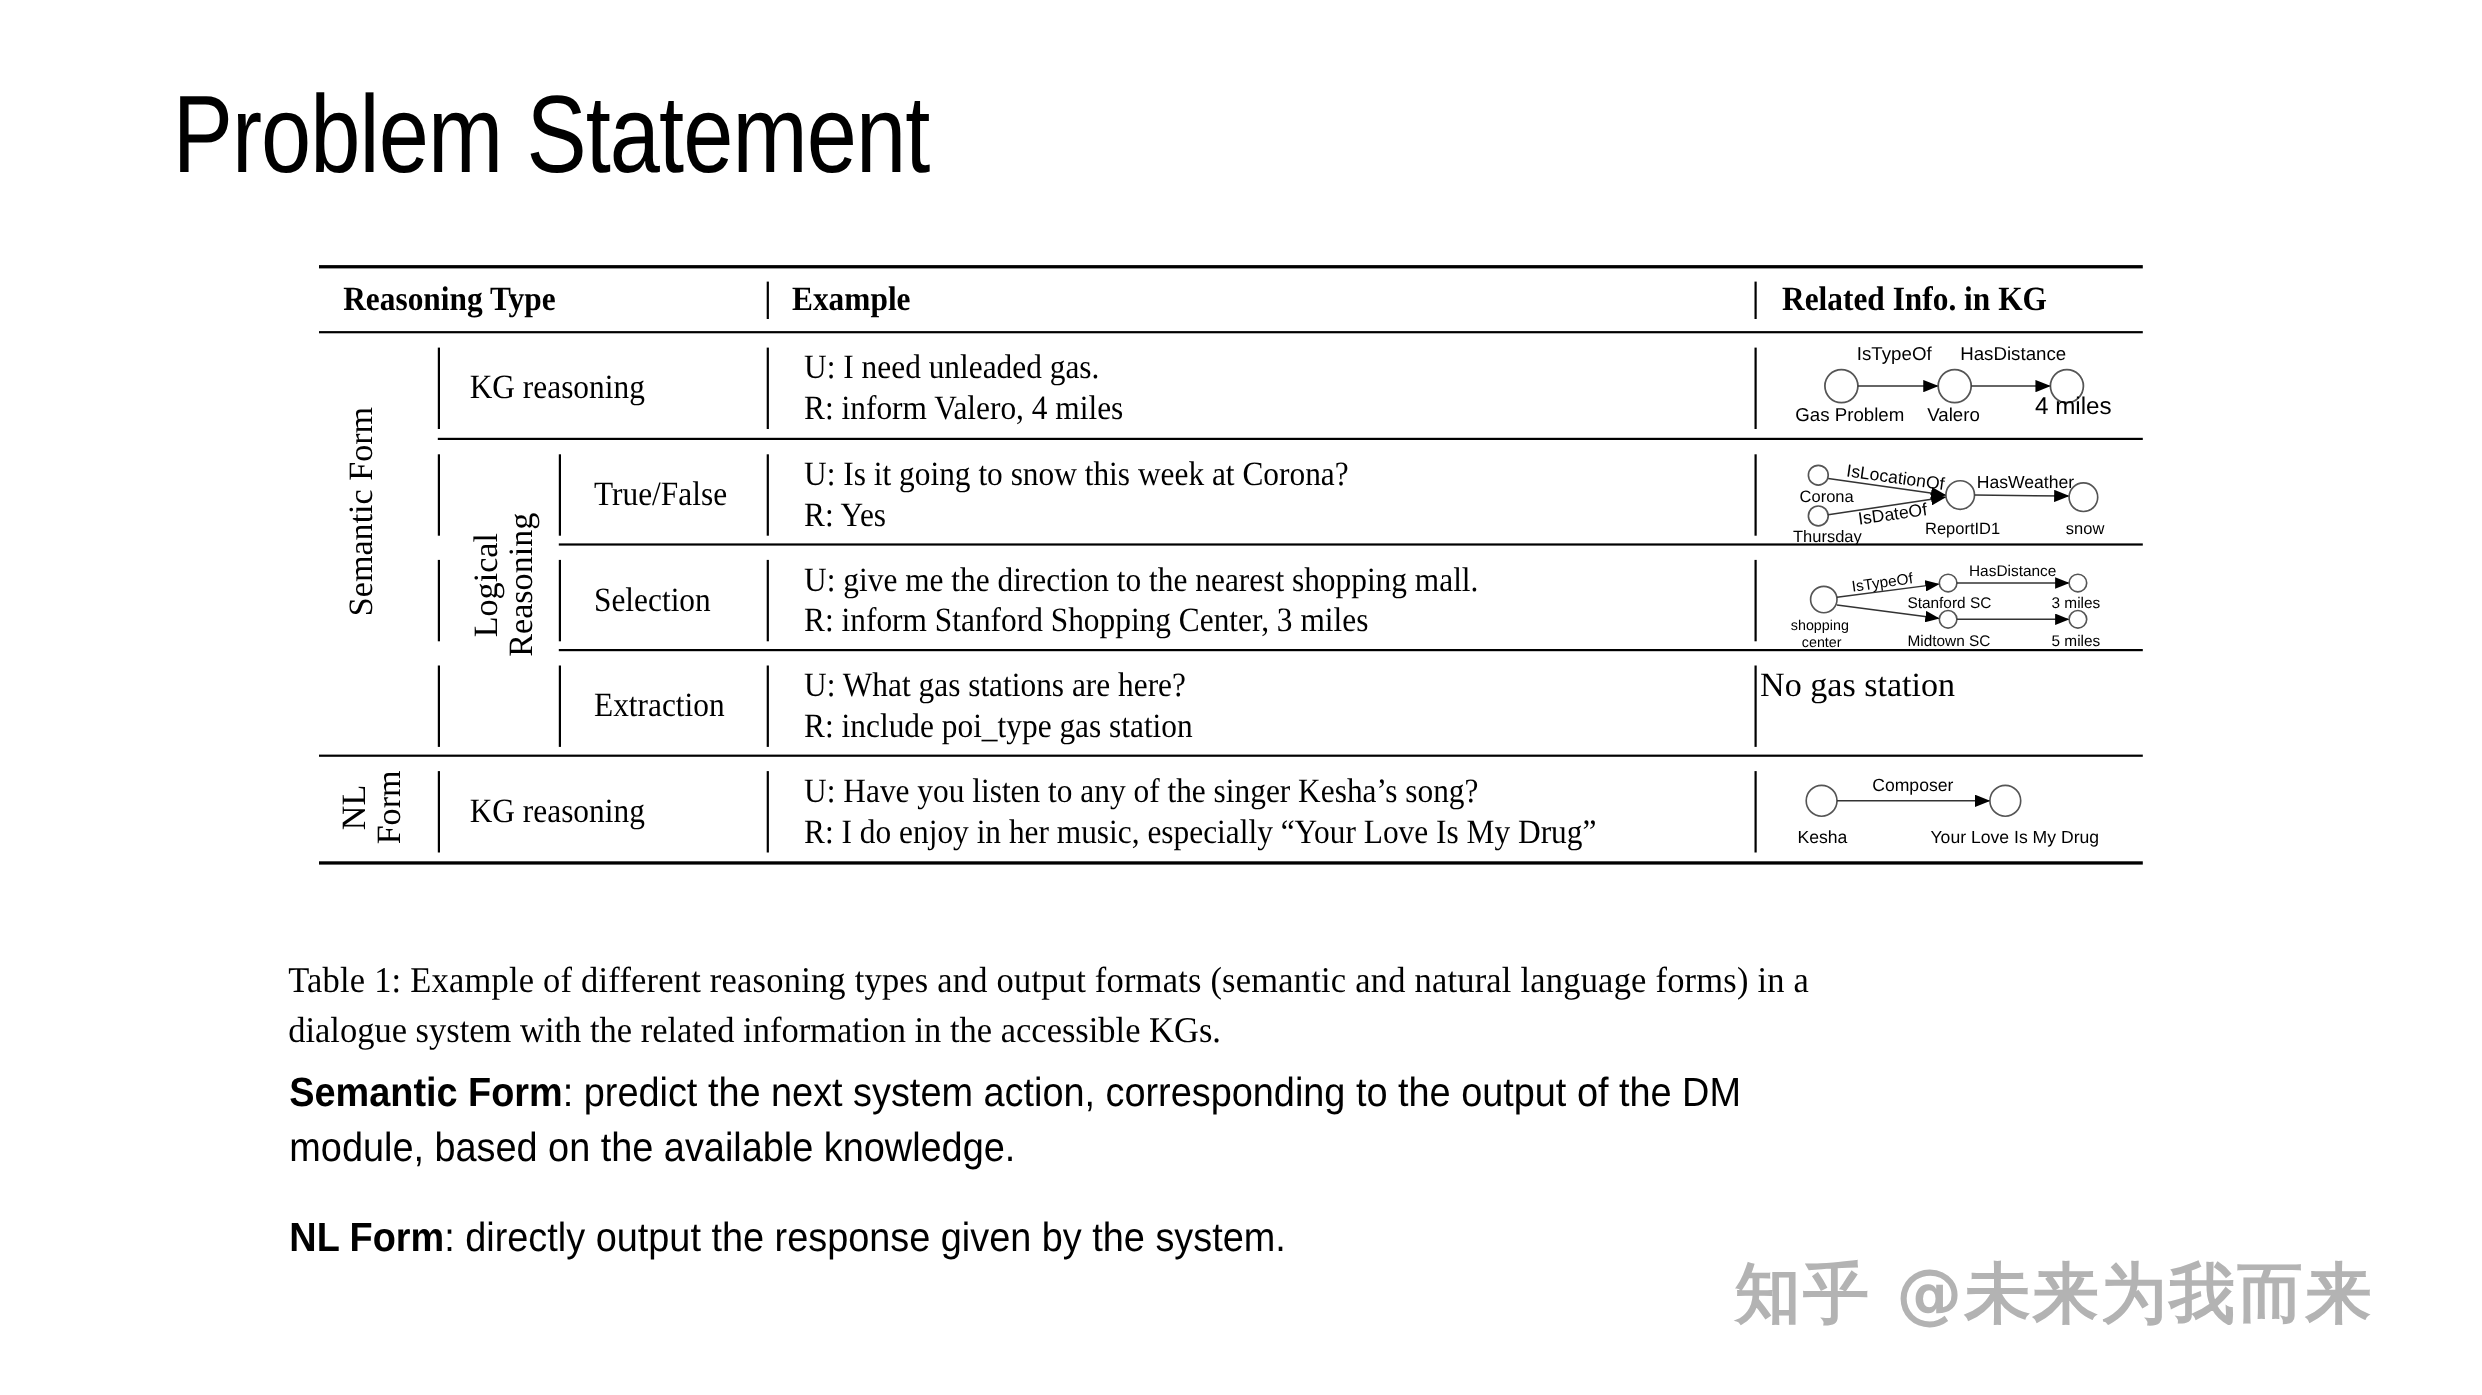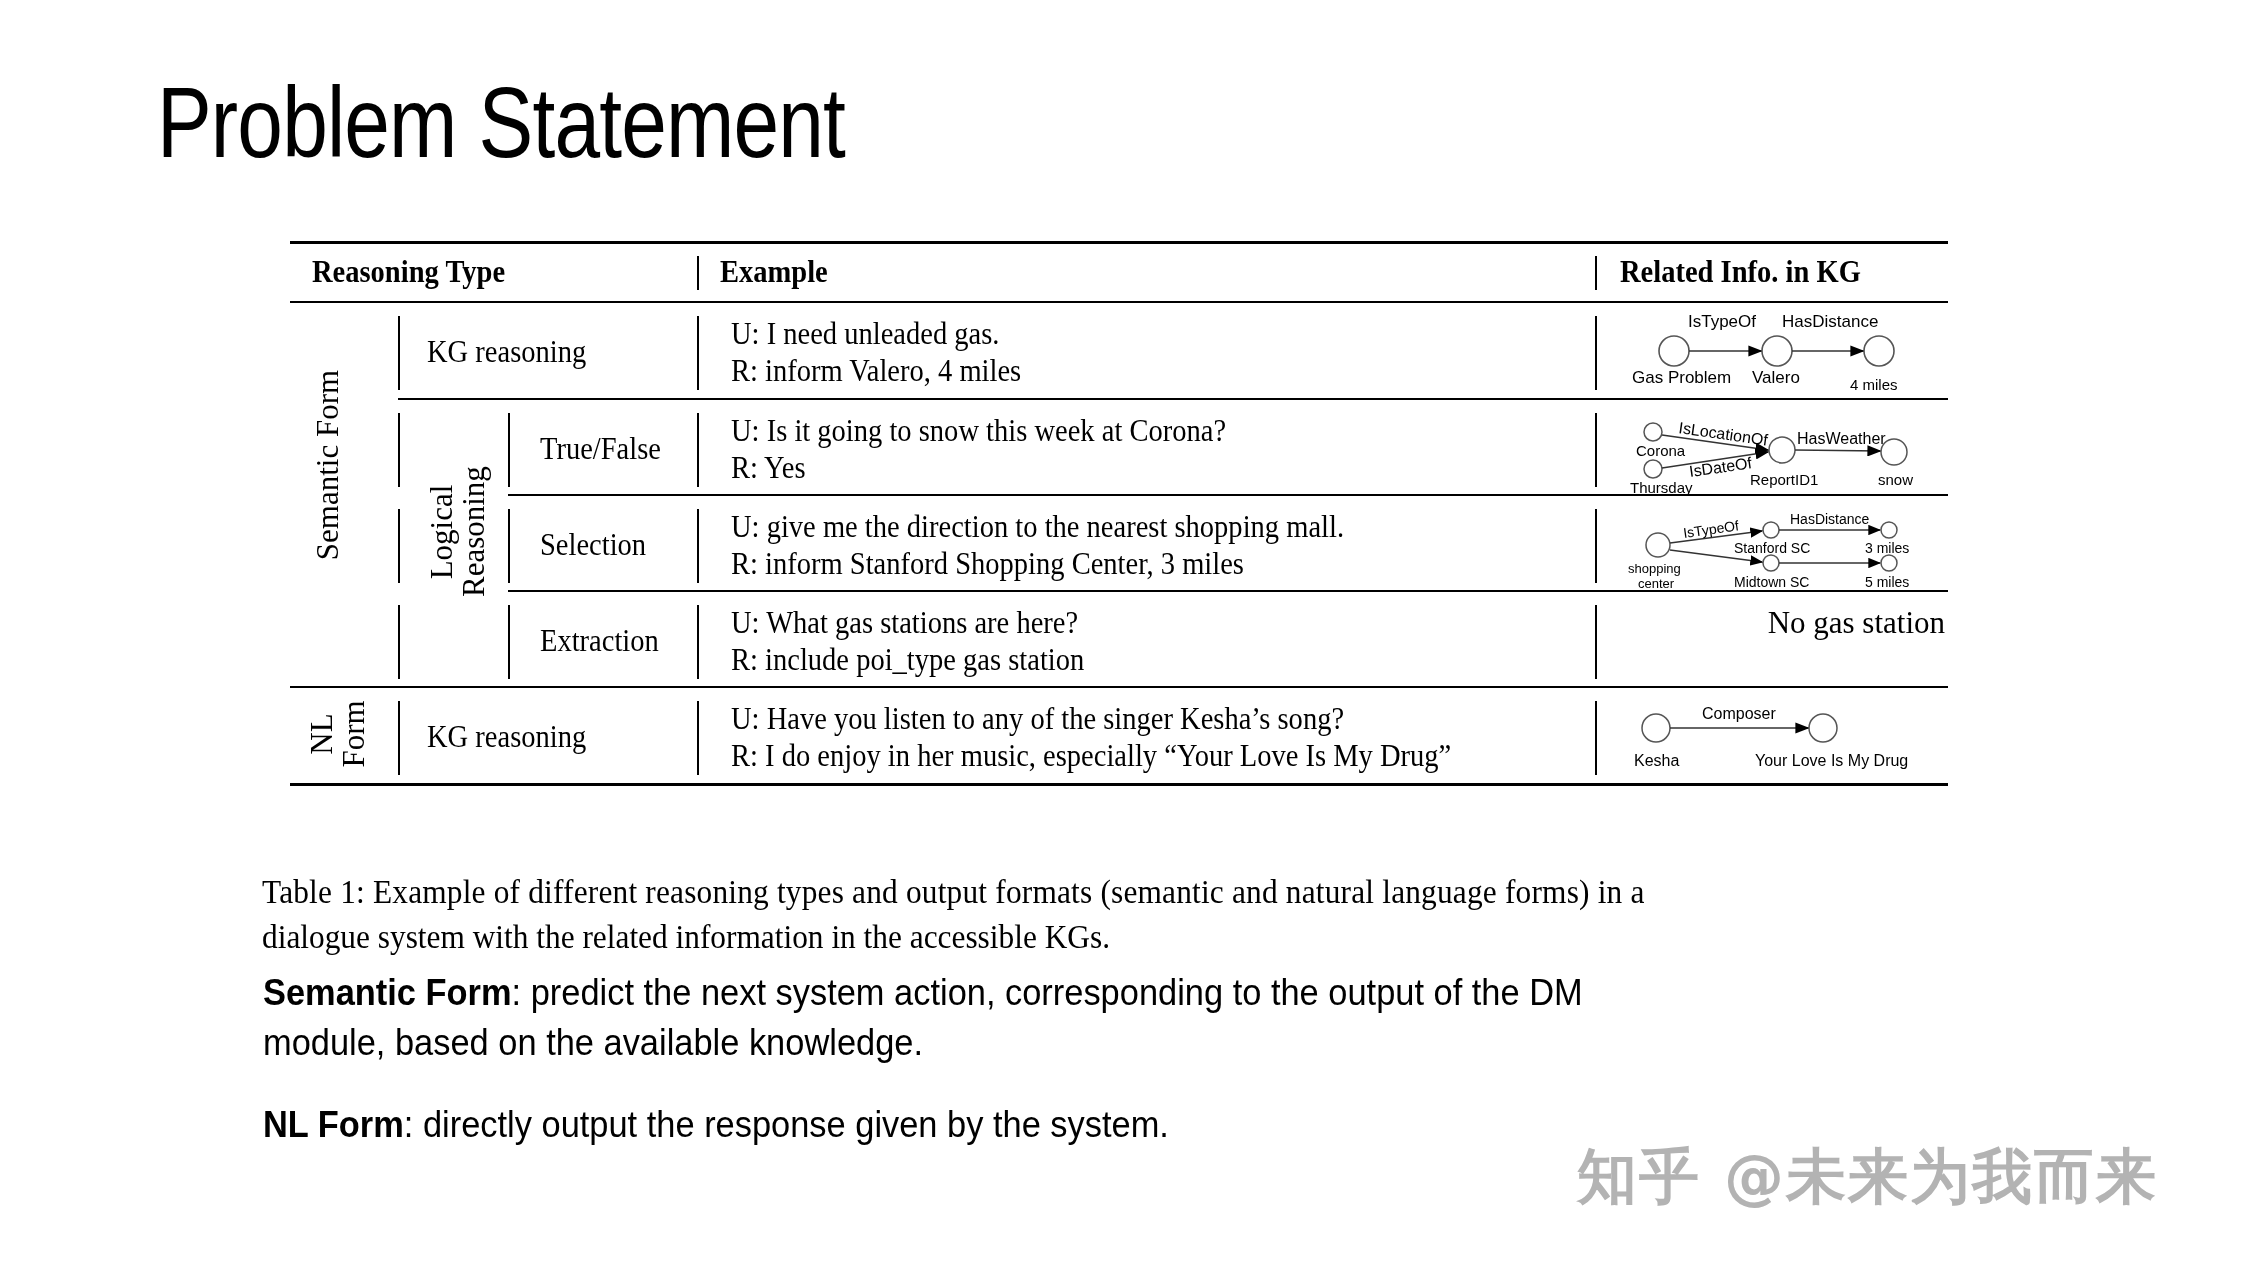"4 miles" div.abs { font-size: 15px -> 22px; top: 376px -> 356px }
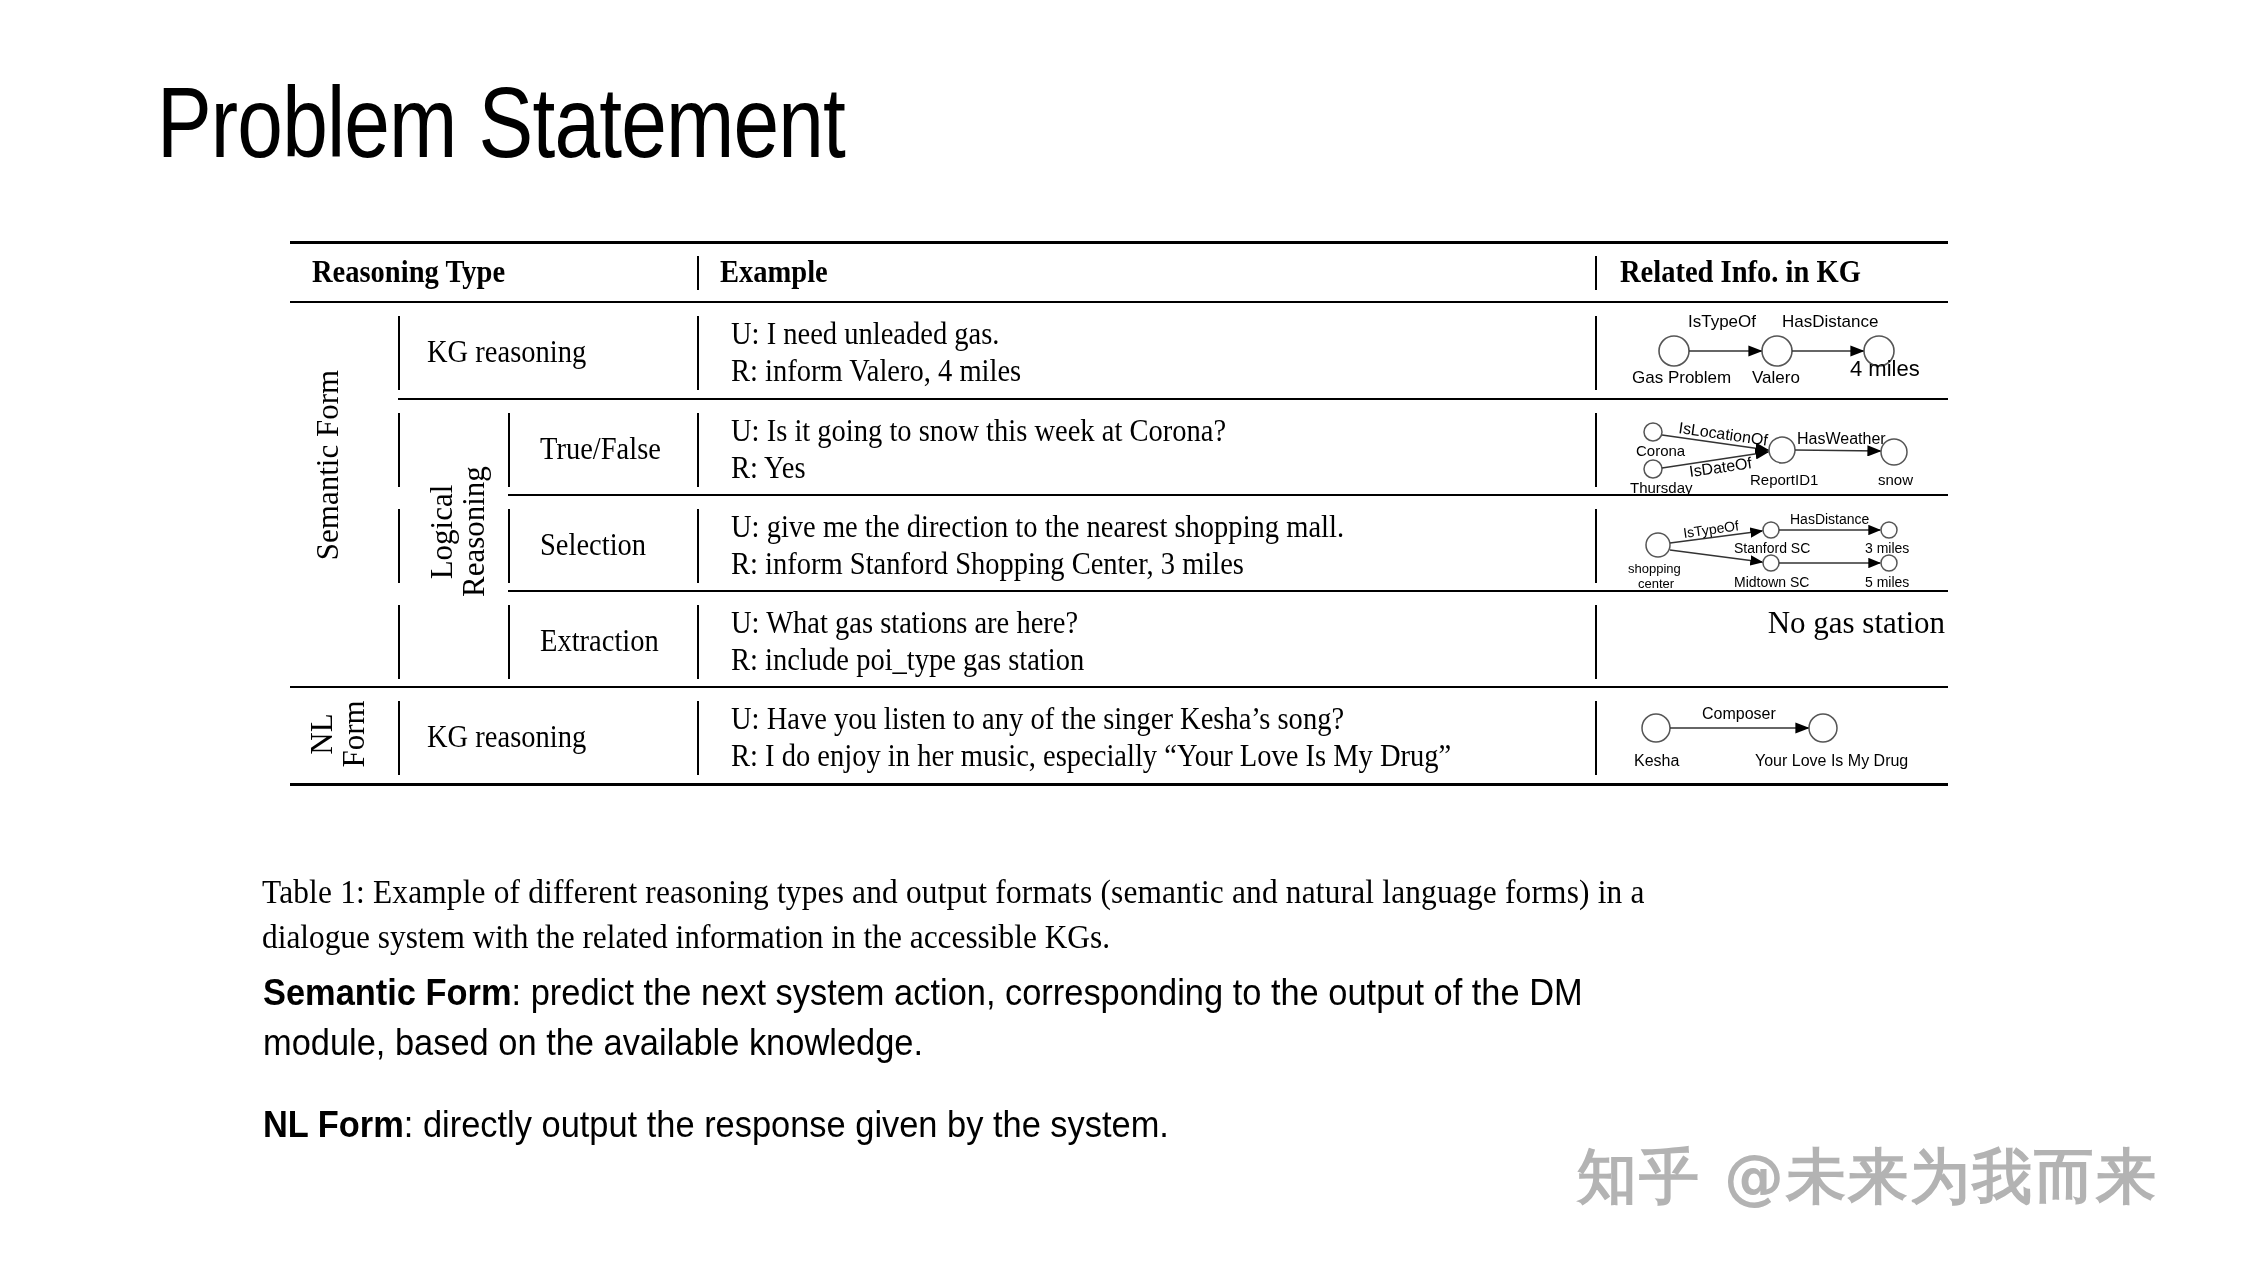"No gas station" div.abs { text-align: right -> left }
